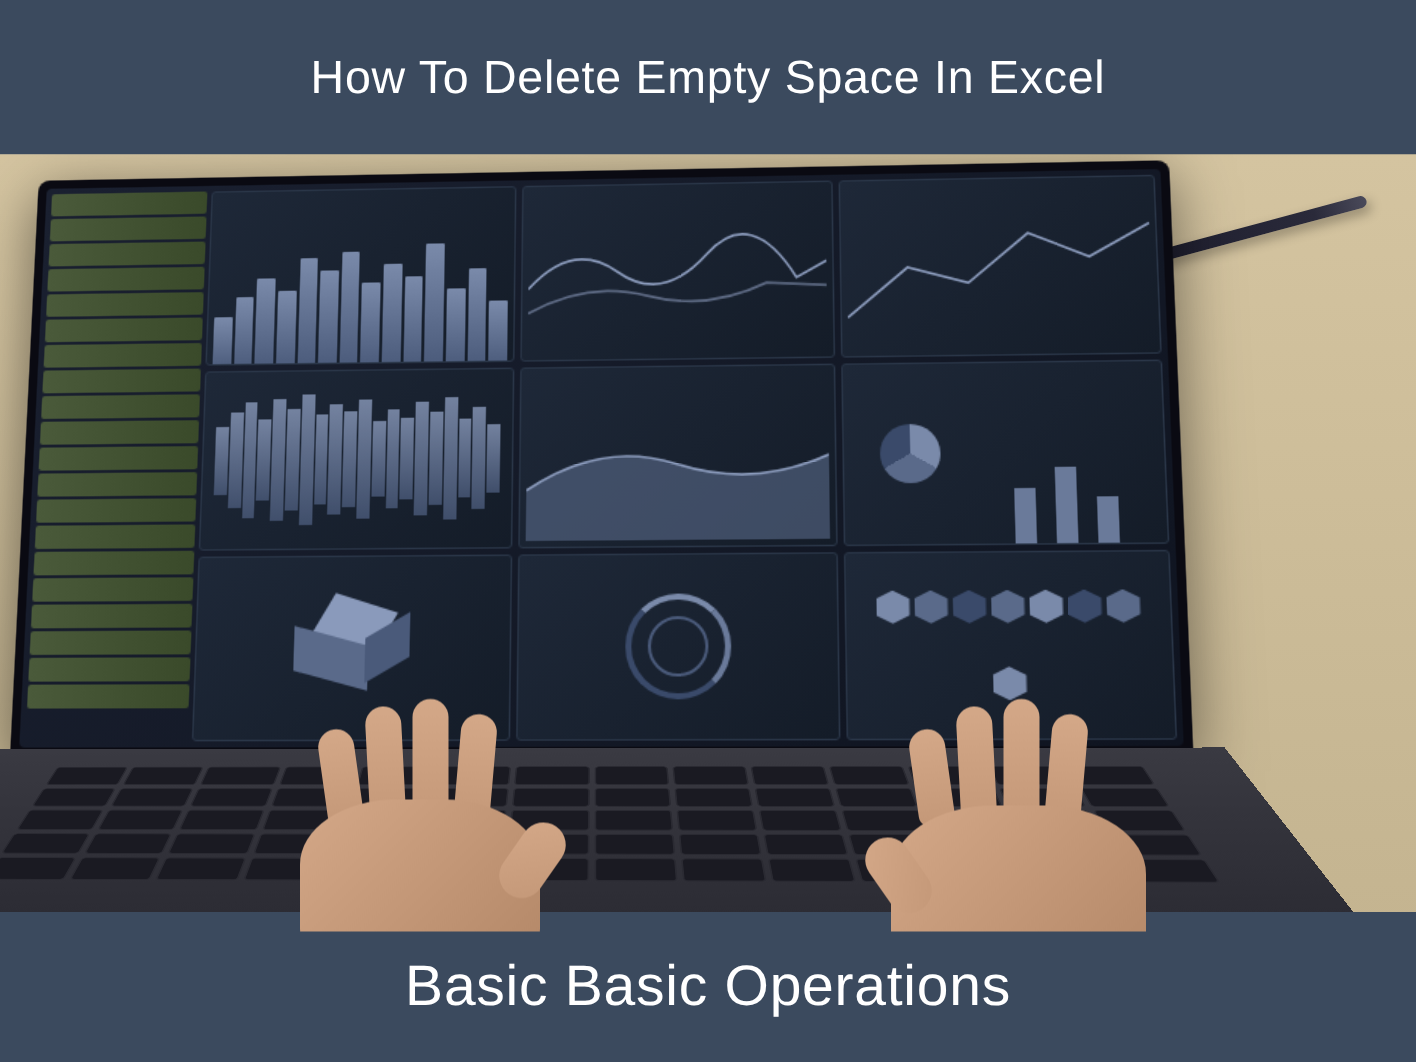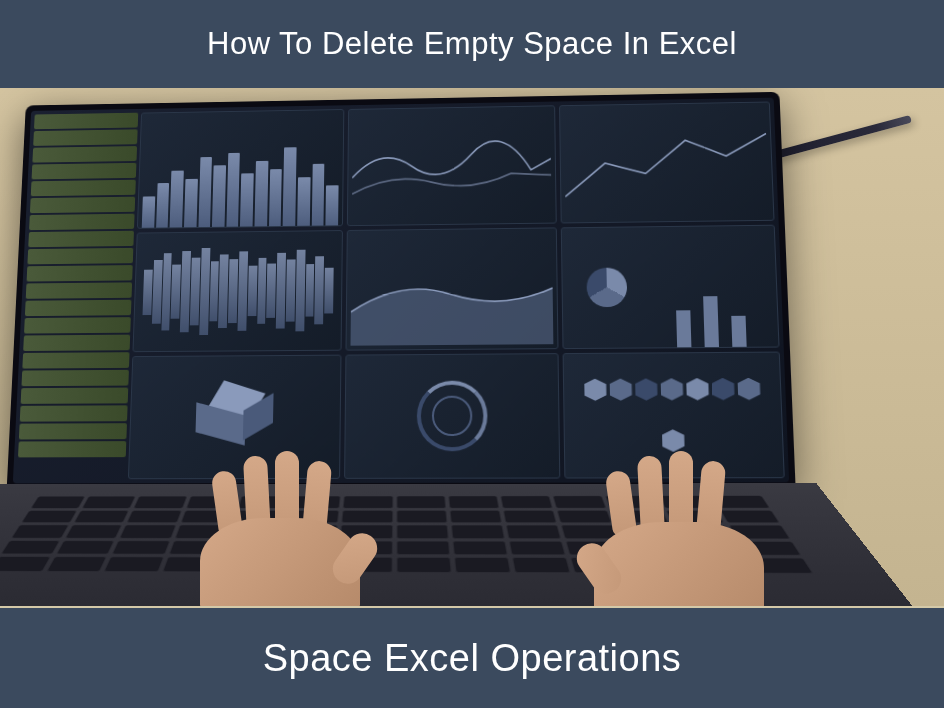"How To Delete Empty Space" .top-banner { height: 88px -> 103px }
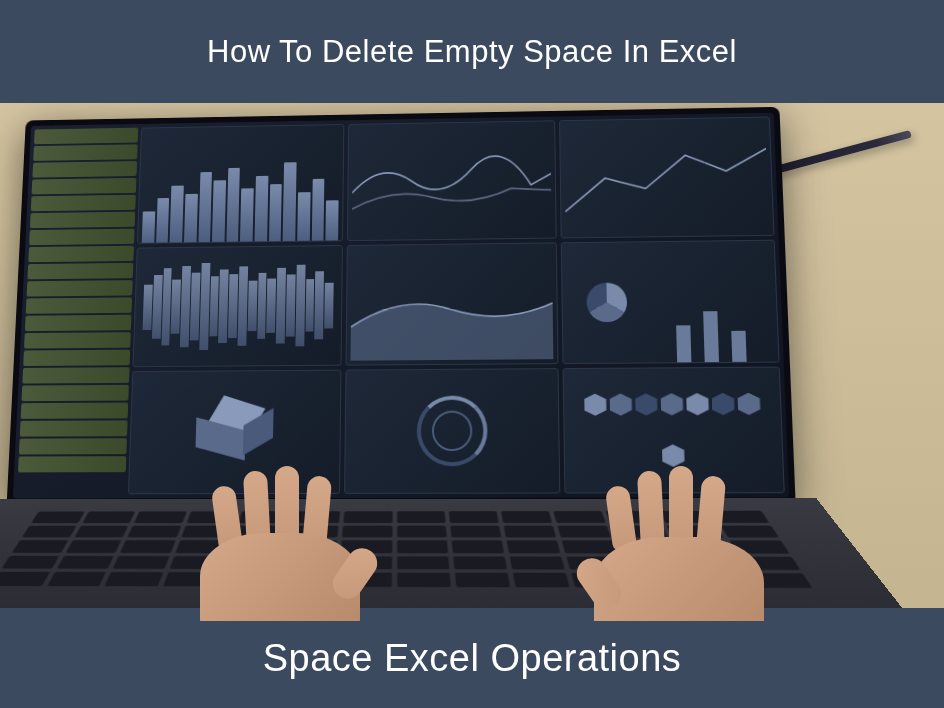"Space Excel Operations" div.bottom-banner-text { text: Space Excel -> Basic Basic }
